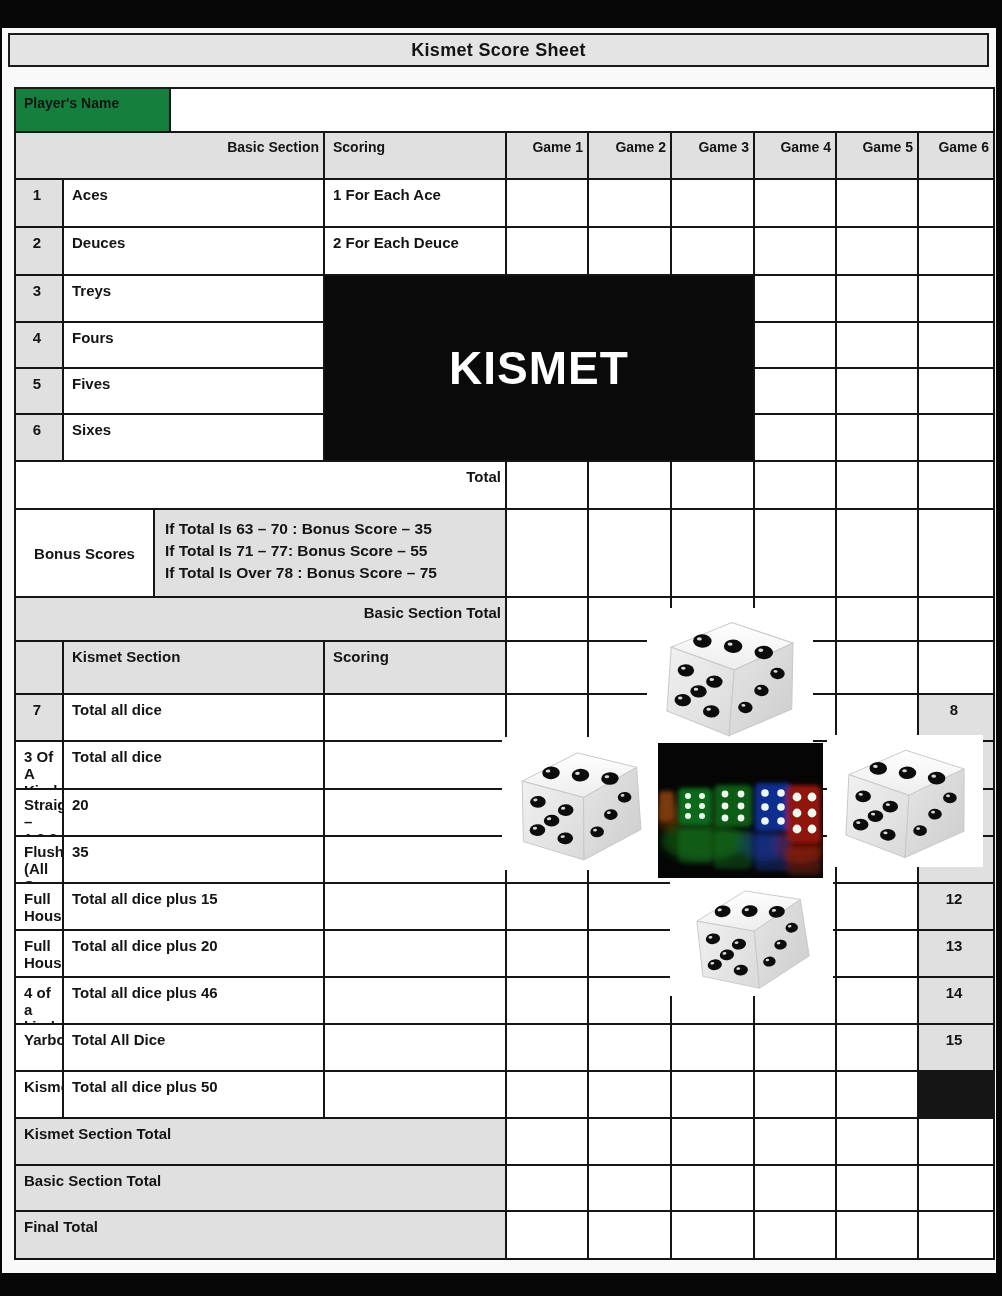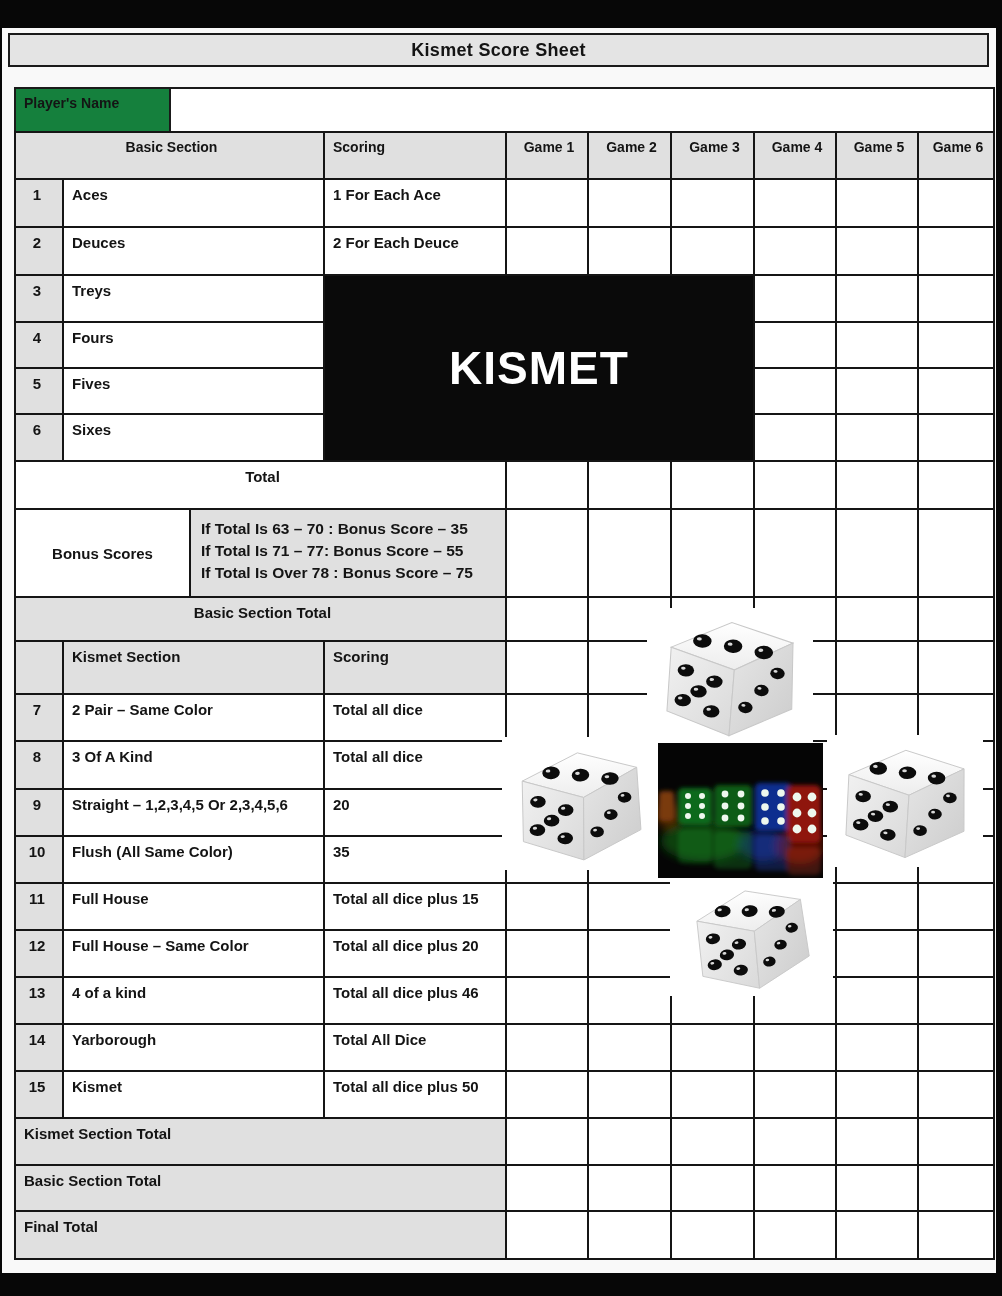"Basic Section" .ctr { text-align: center -> right }
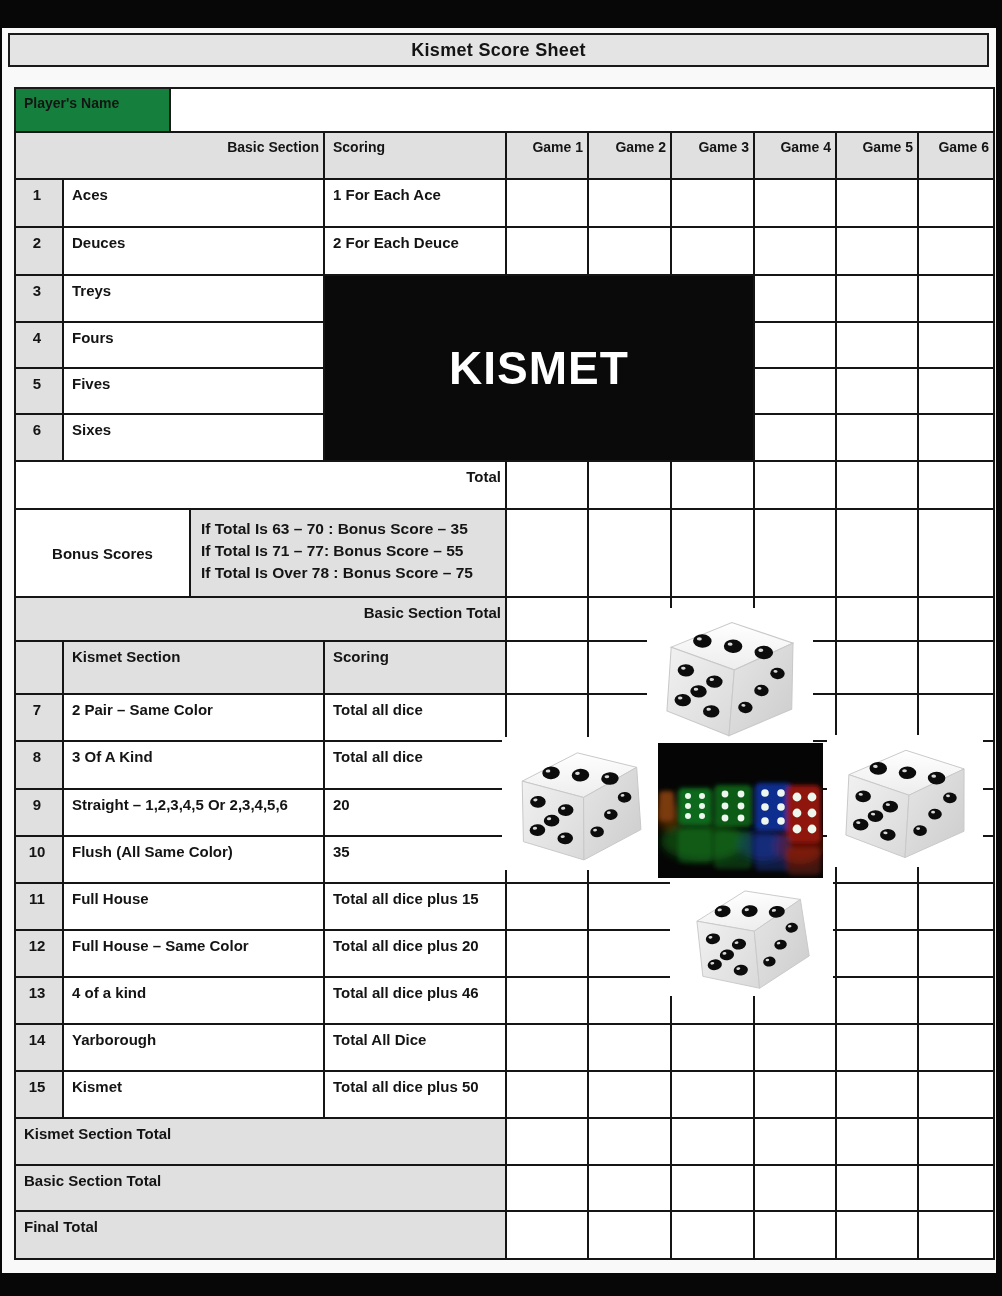"Bonus Scores" .bonus-wrap .bl { padding: 0 24px -> 0 6px }
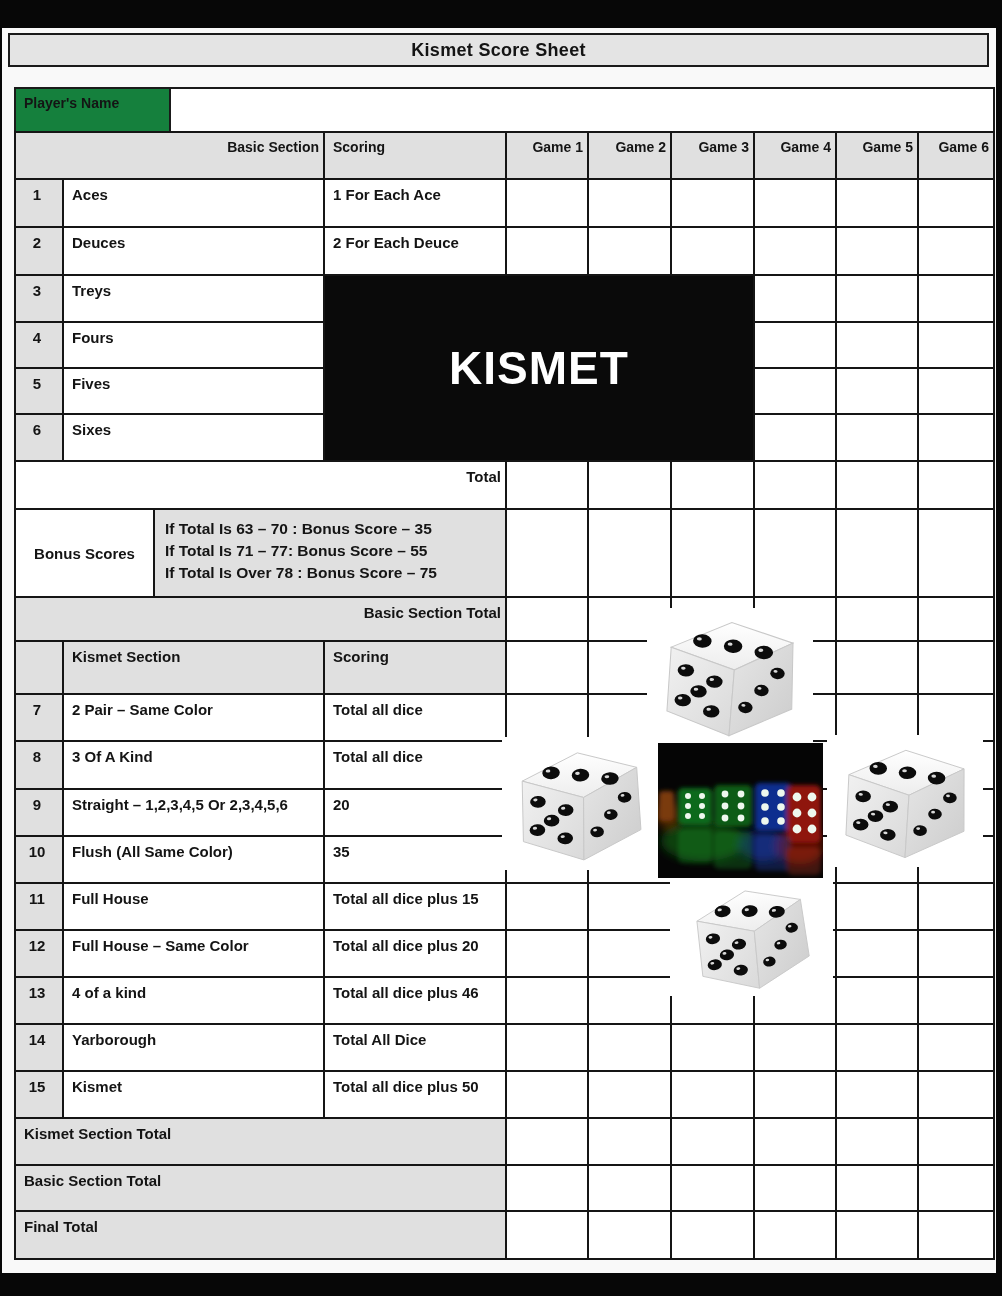"2 Pair – Same Color" div.c { html: <div>2 Pair – Same Color</div> -> none }
